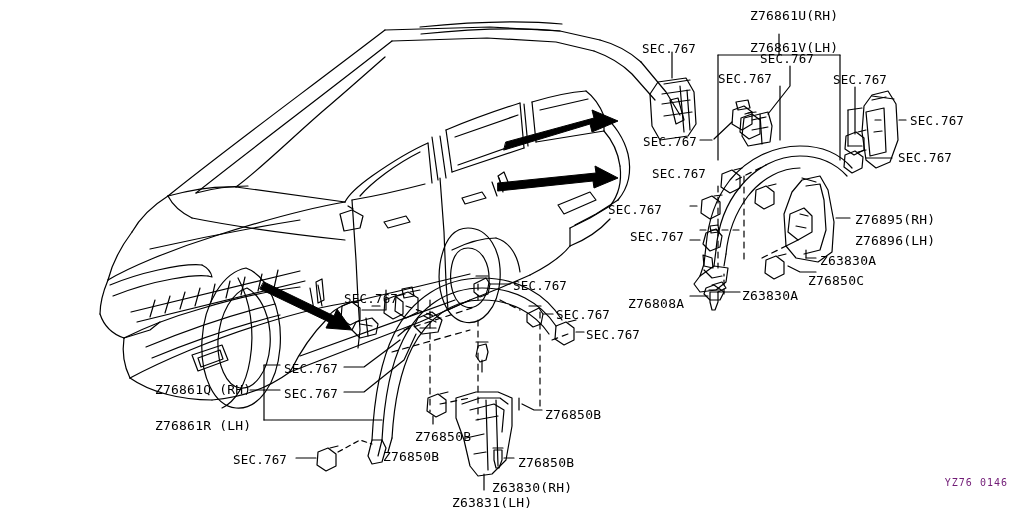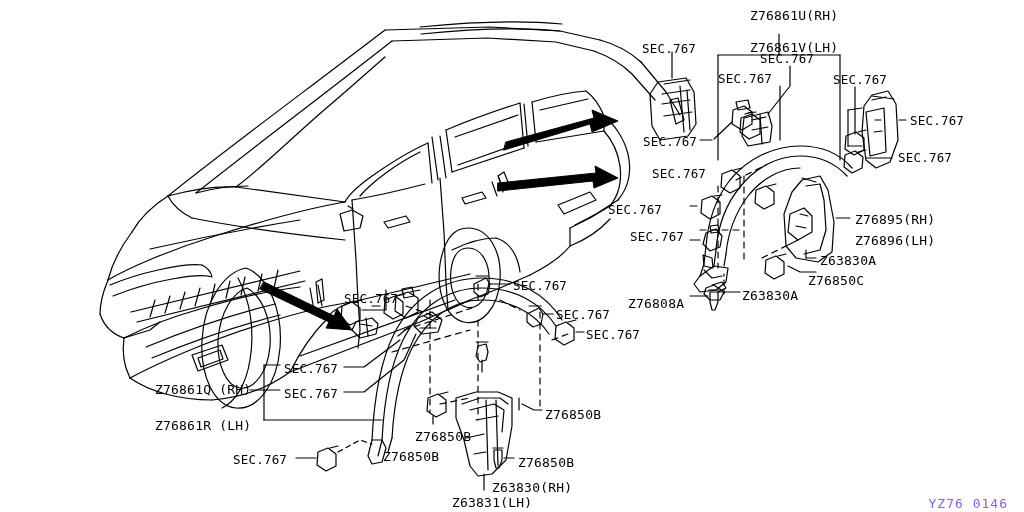"YZ76 0146" #dcode { bottom: 1px -> 24px; color: #8b5cf6 -> #701a75; font-size: 13px -> 10px }
